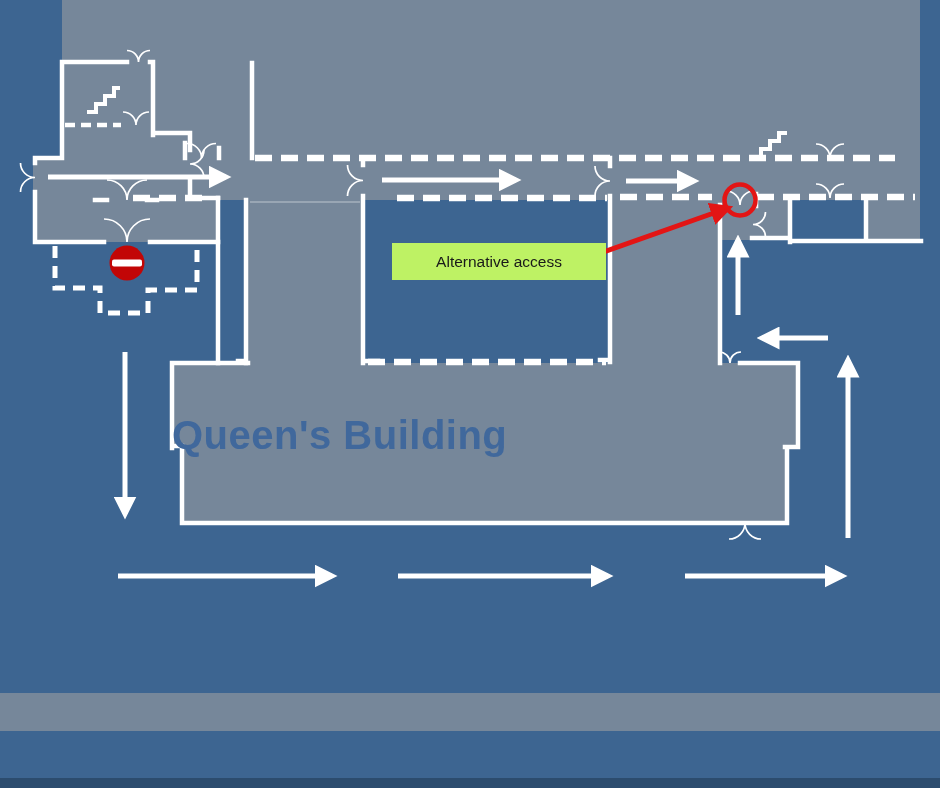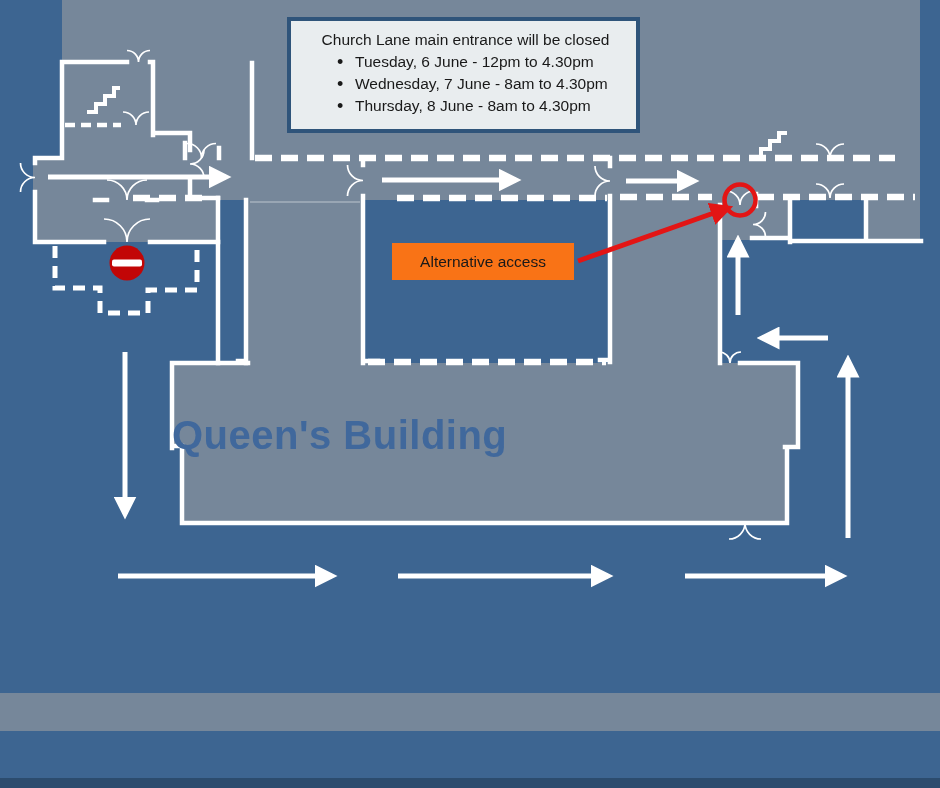"Church Lane main entrance will" div.overlay { html: <div> <div>Church Lane main entrance will be closed</div> <div> <div>Tuesday, 6 June - 12pm to 4.30pm</div> <div>Wednesday, 7 June - 8am to 4.30pm</div> <div>Thursday, 8 June - 8am to 4.30pm</div> </div> </div> -> none }
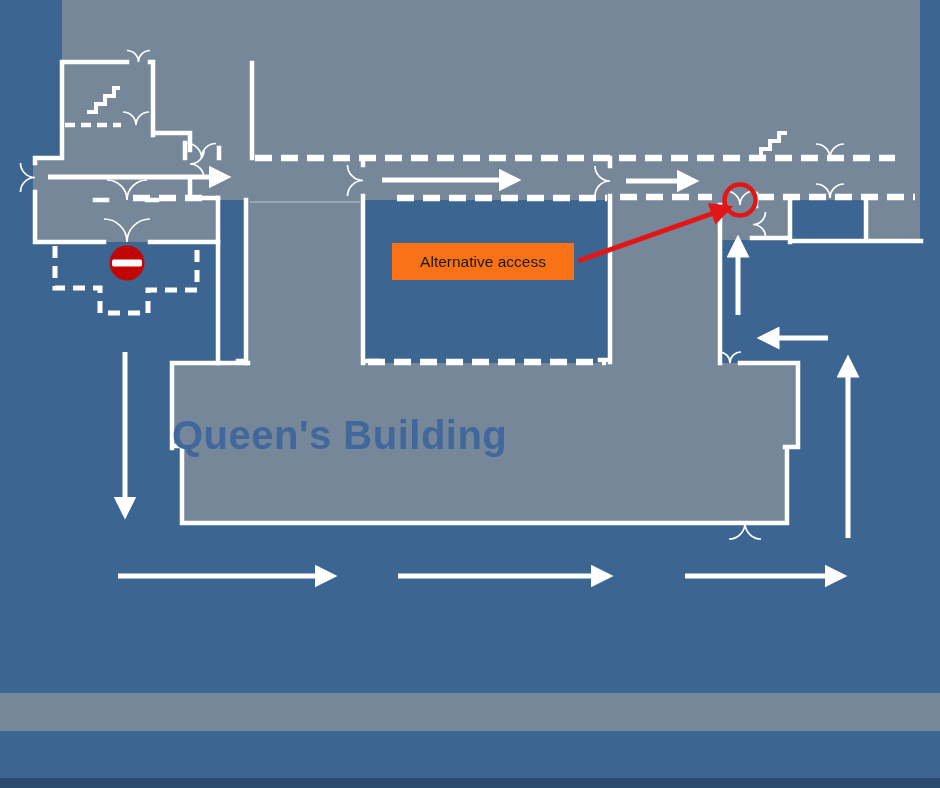"Alternative access" .alt-label { background: #f97316 -> #bef264; width: 182px -> 214px }
